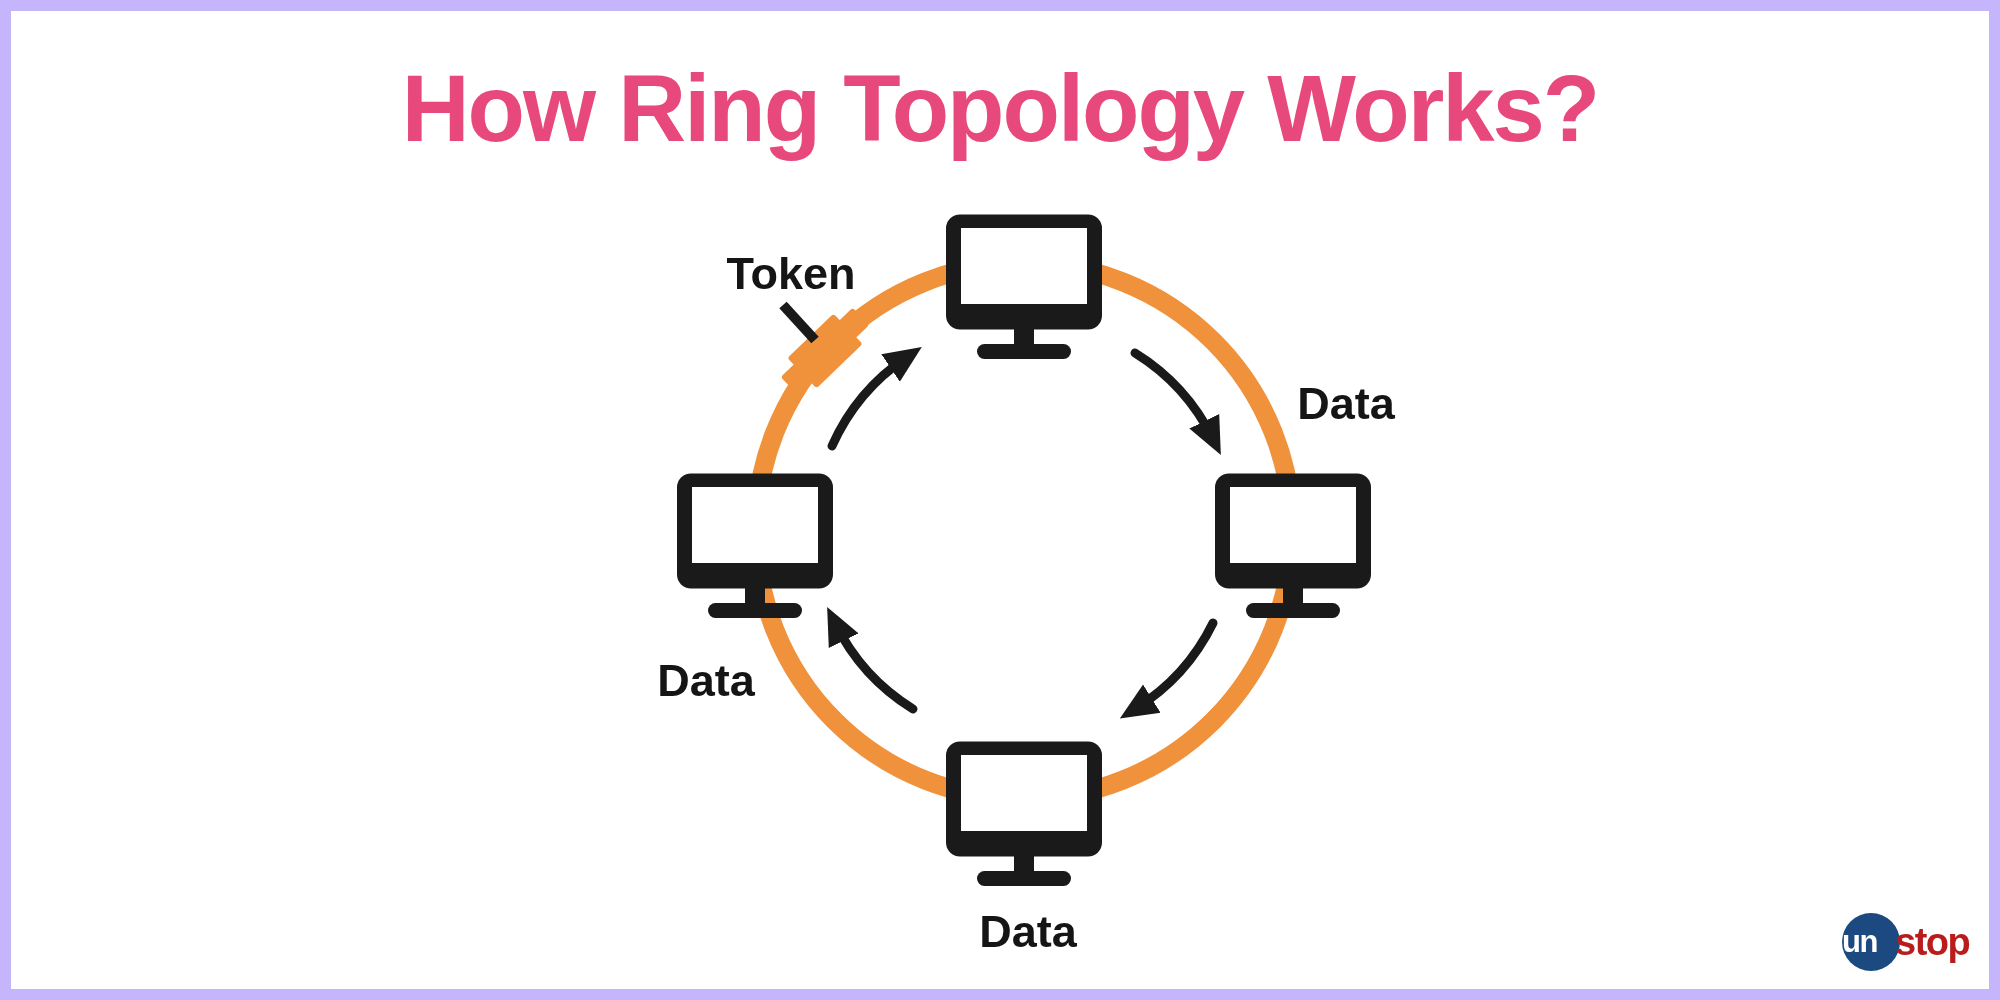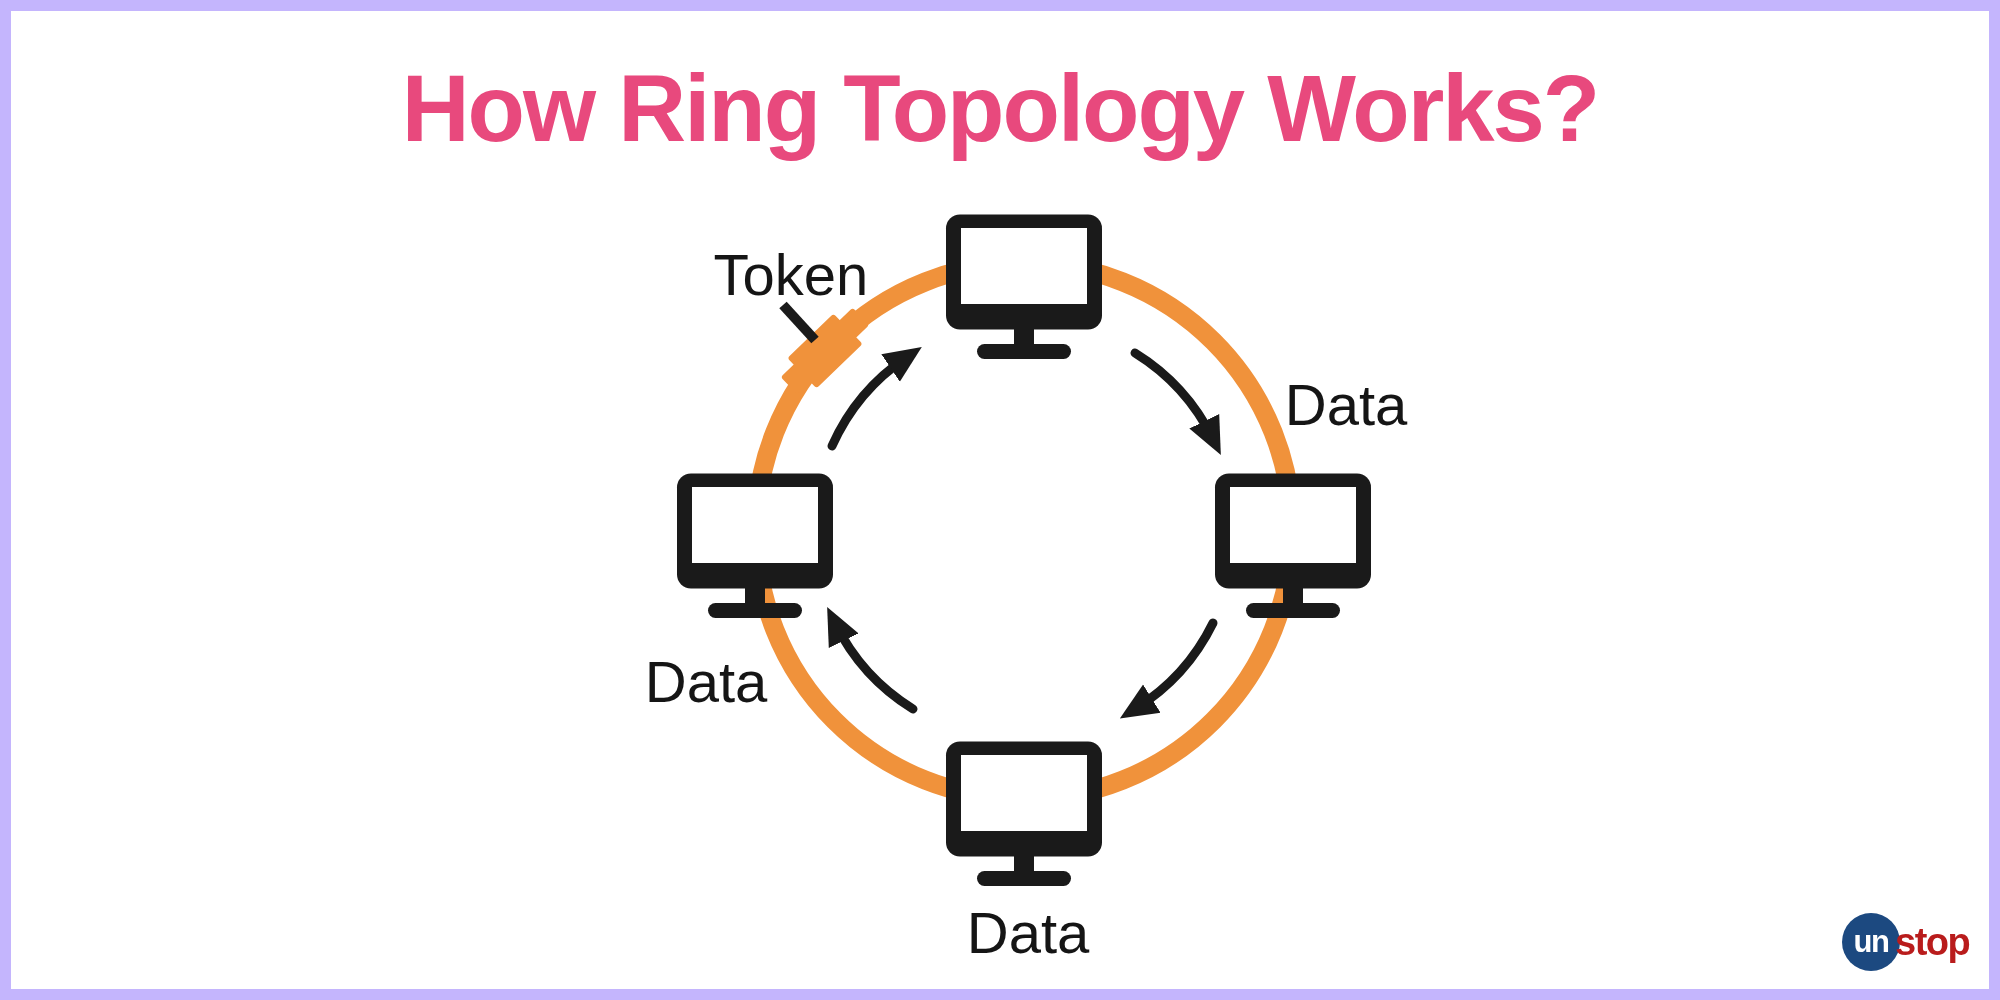"Token" .label { font-size: 58px -> 45px; font-weight: 400 -> 700 }
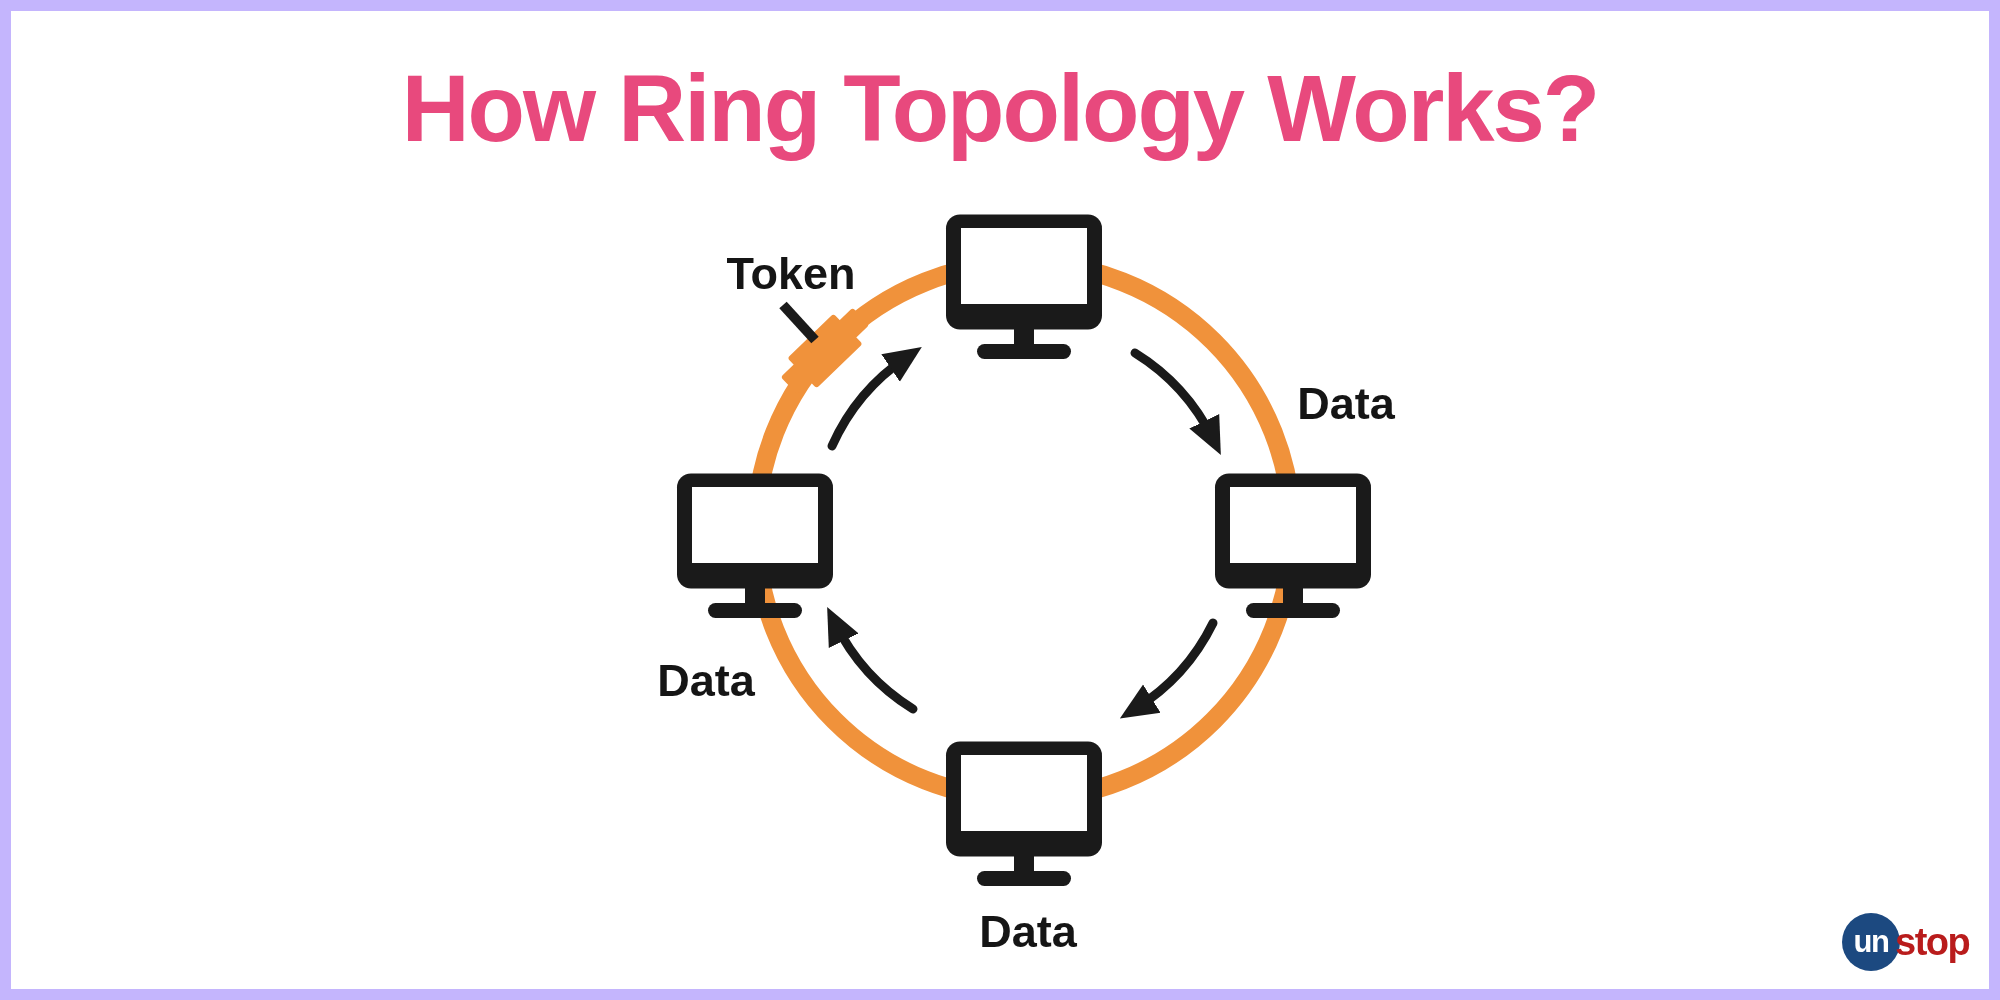"un" .logo-circle { justify-content: center -> flex-start }
